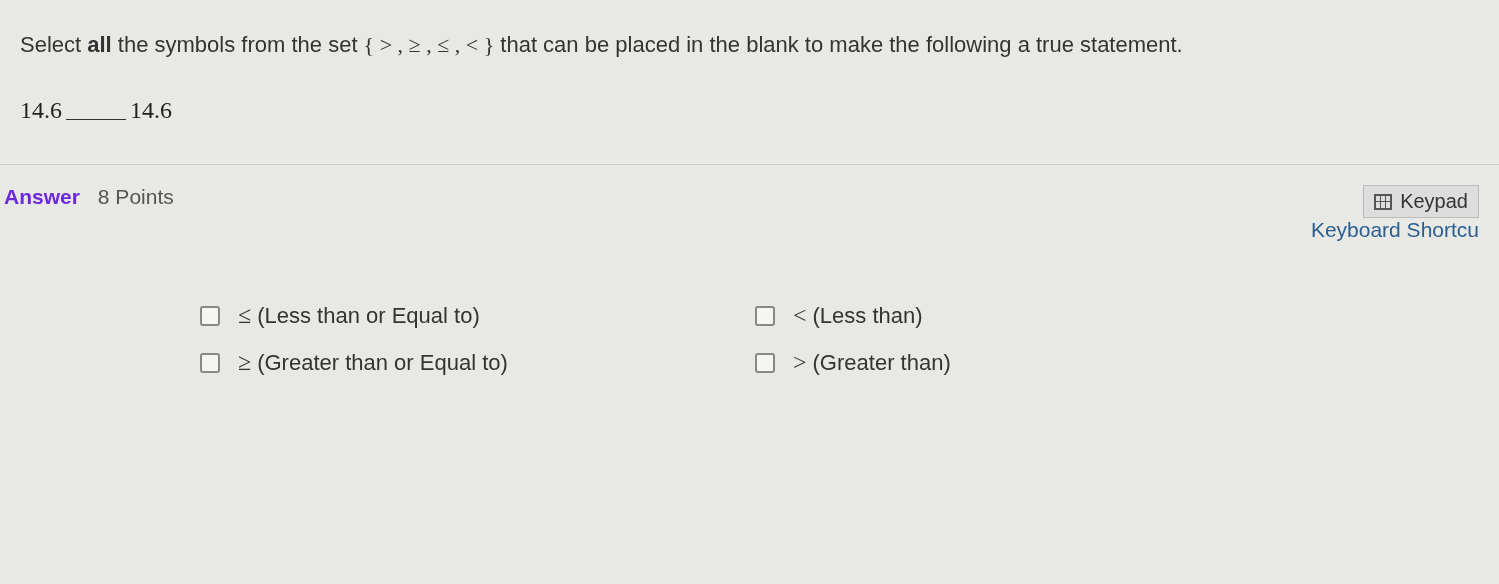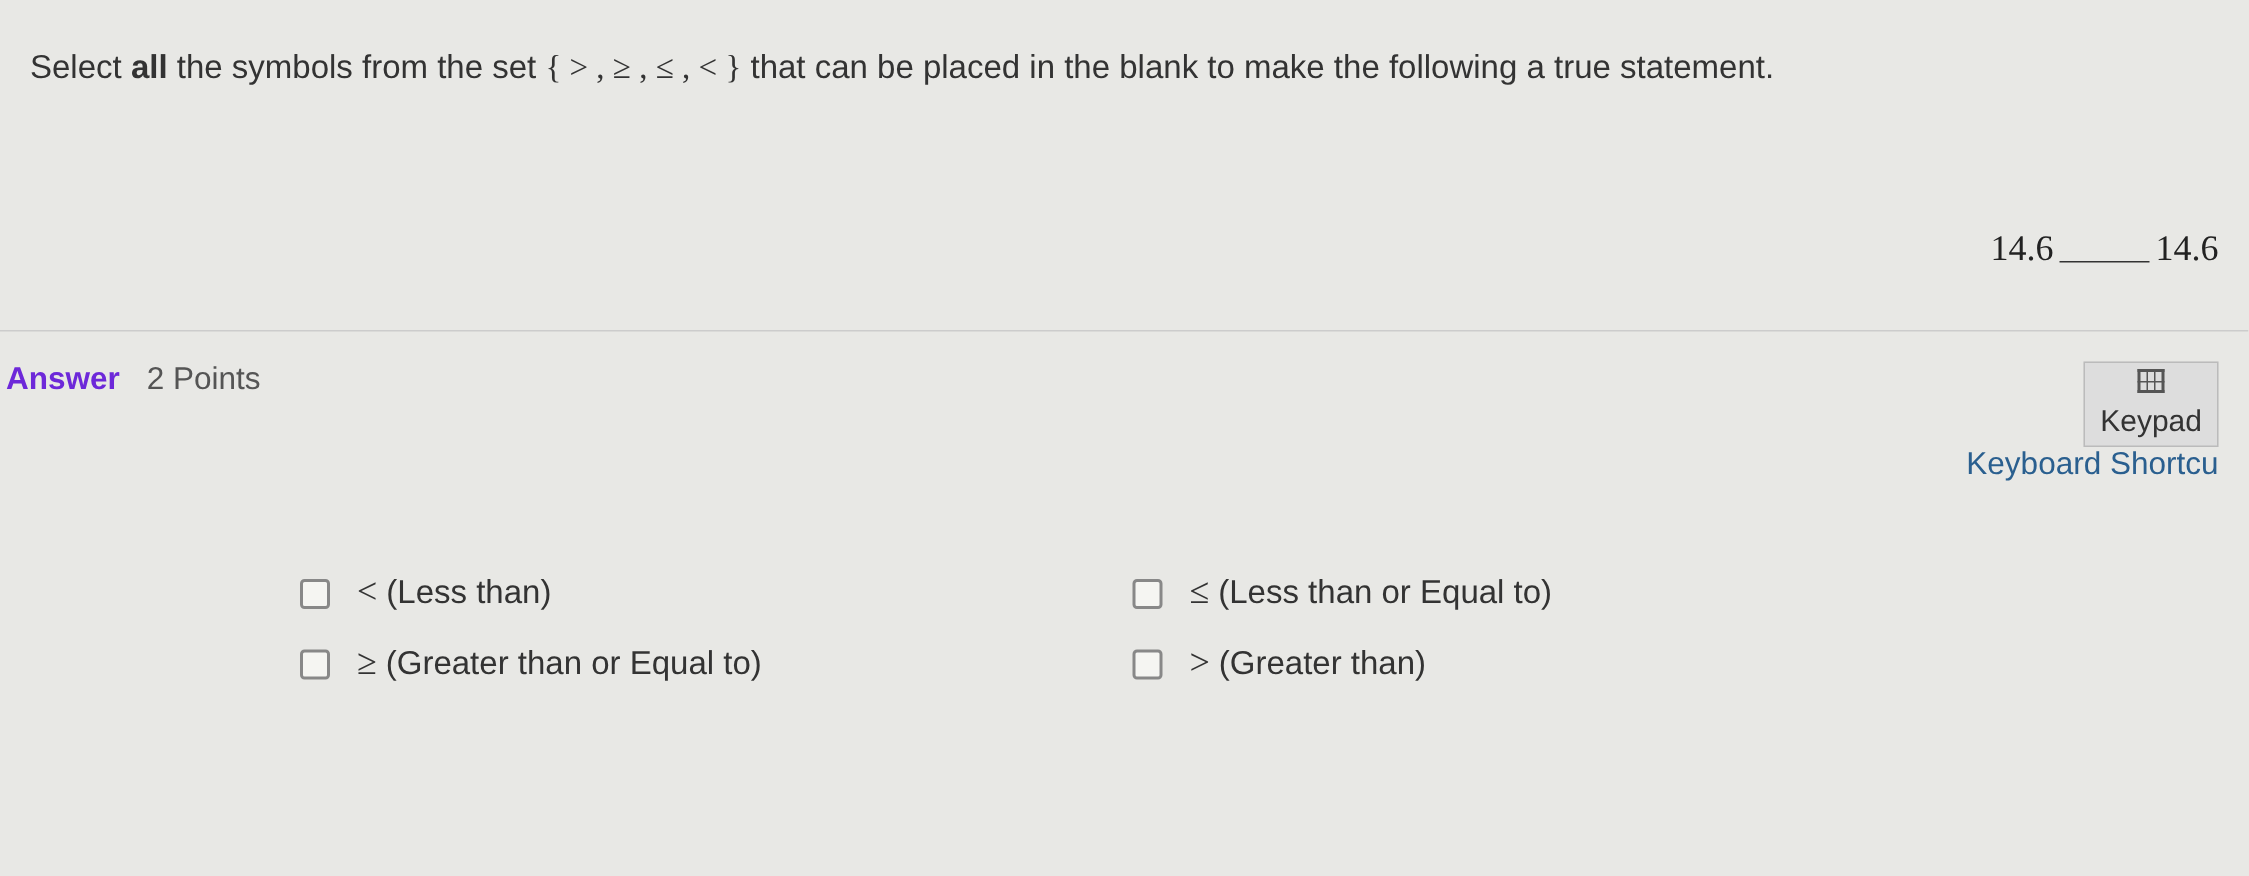"14.6 14.6" .expression { margin-top: 92px -> 36px; text-align: right -> left }
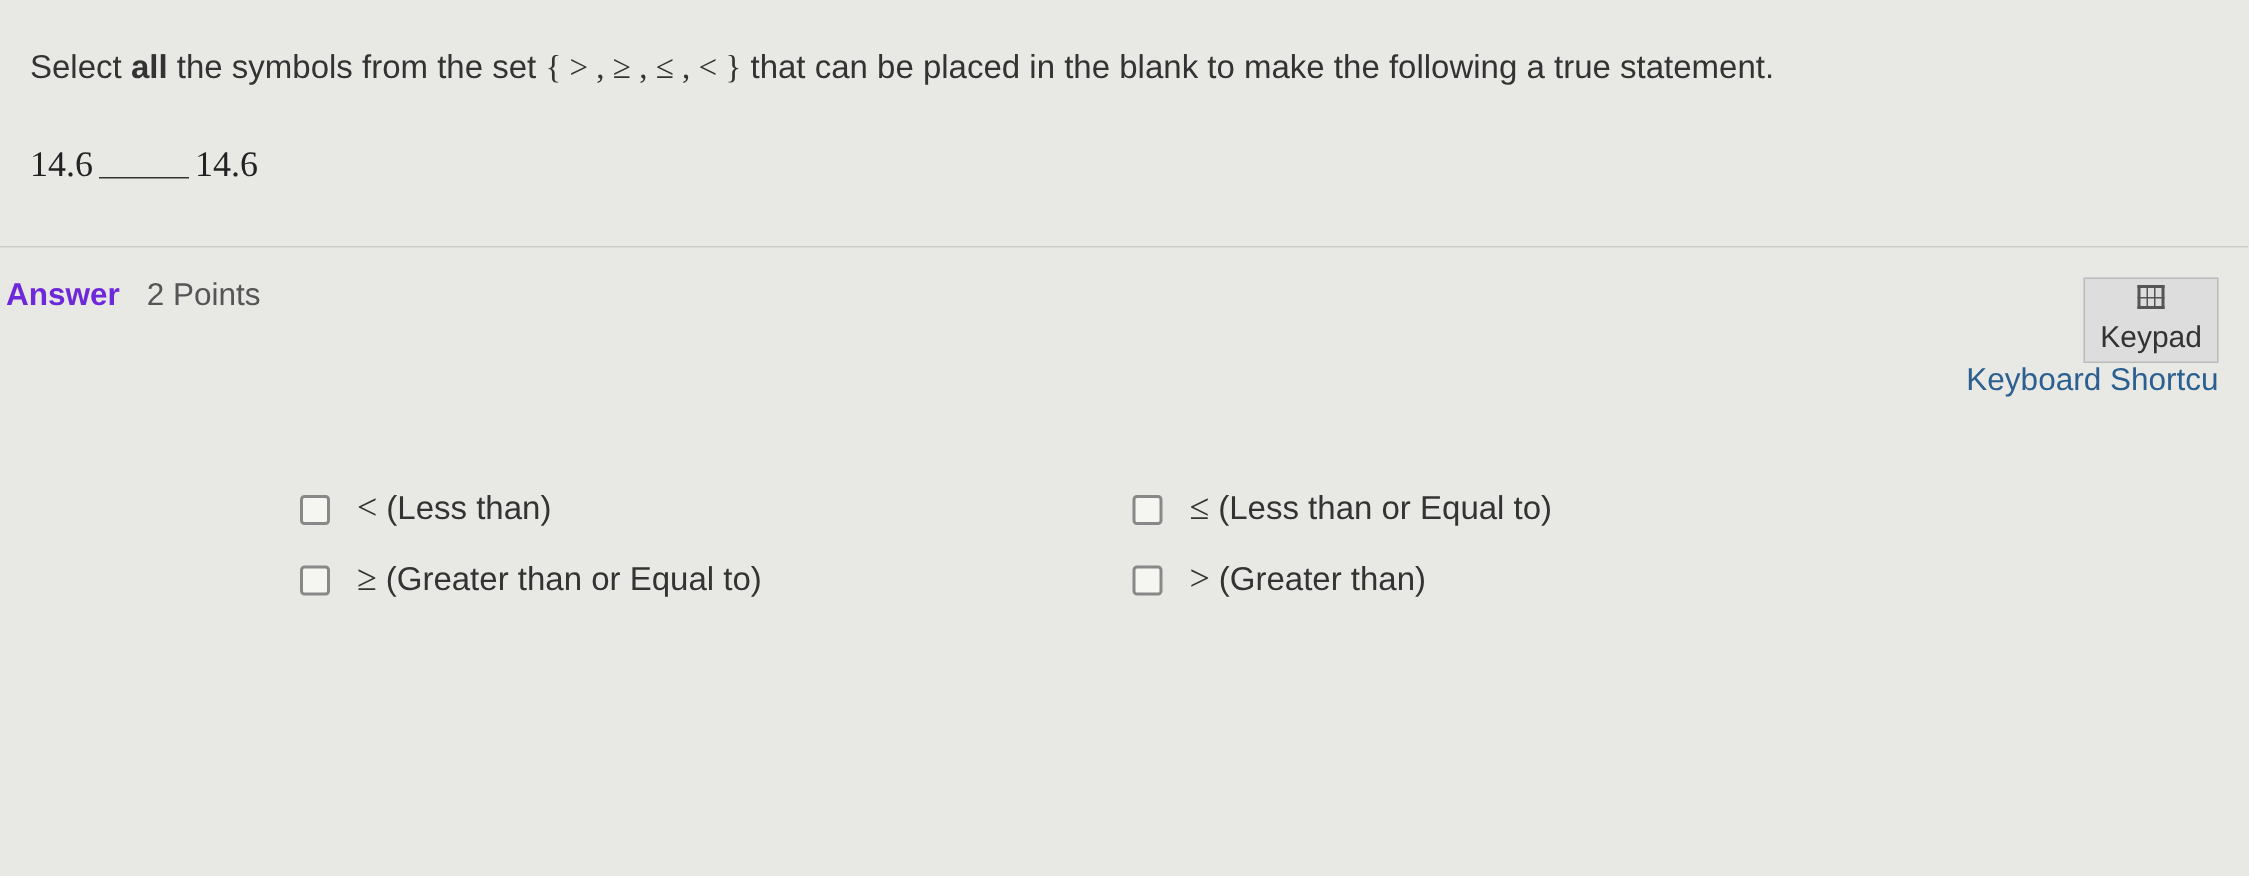"2 Points" span.points { text: 2 -> 8 }
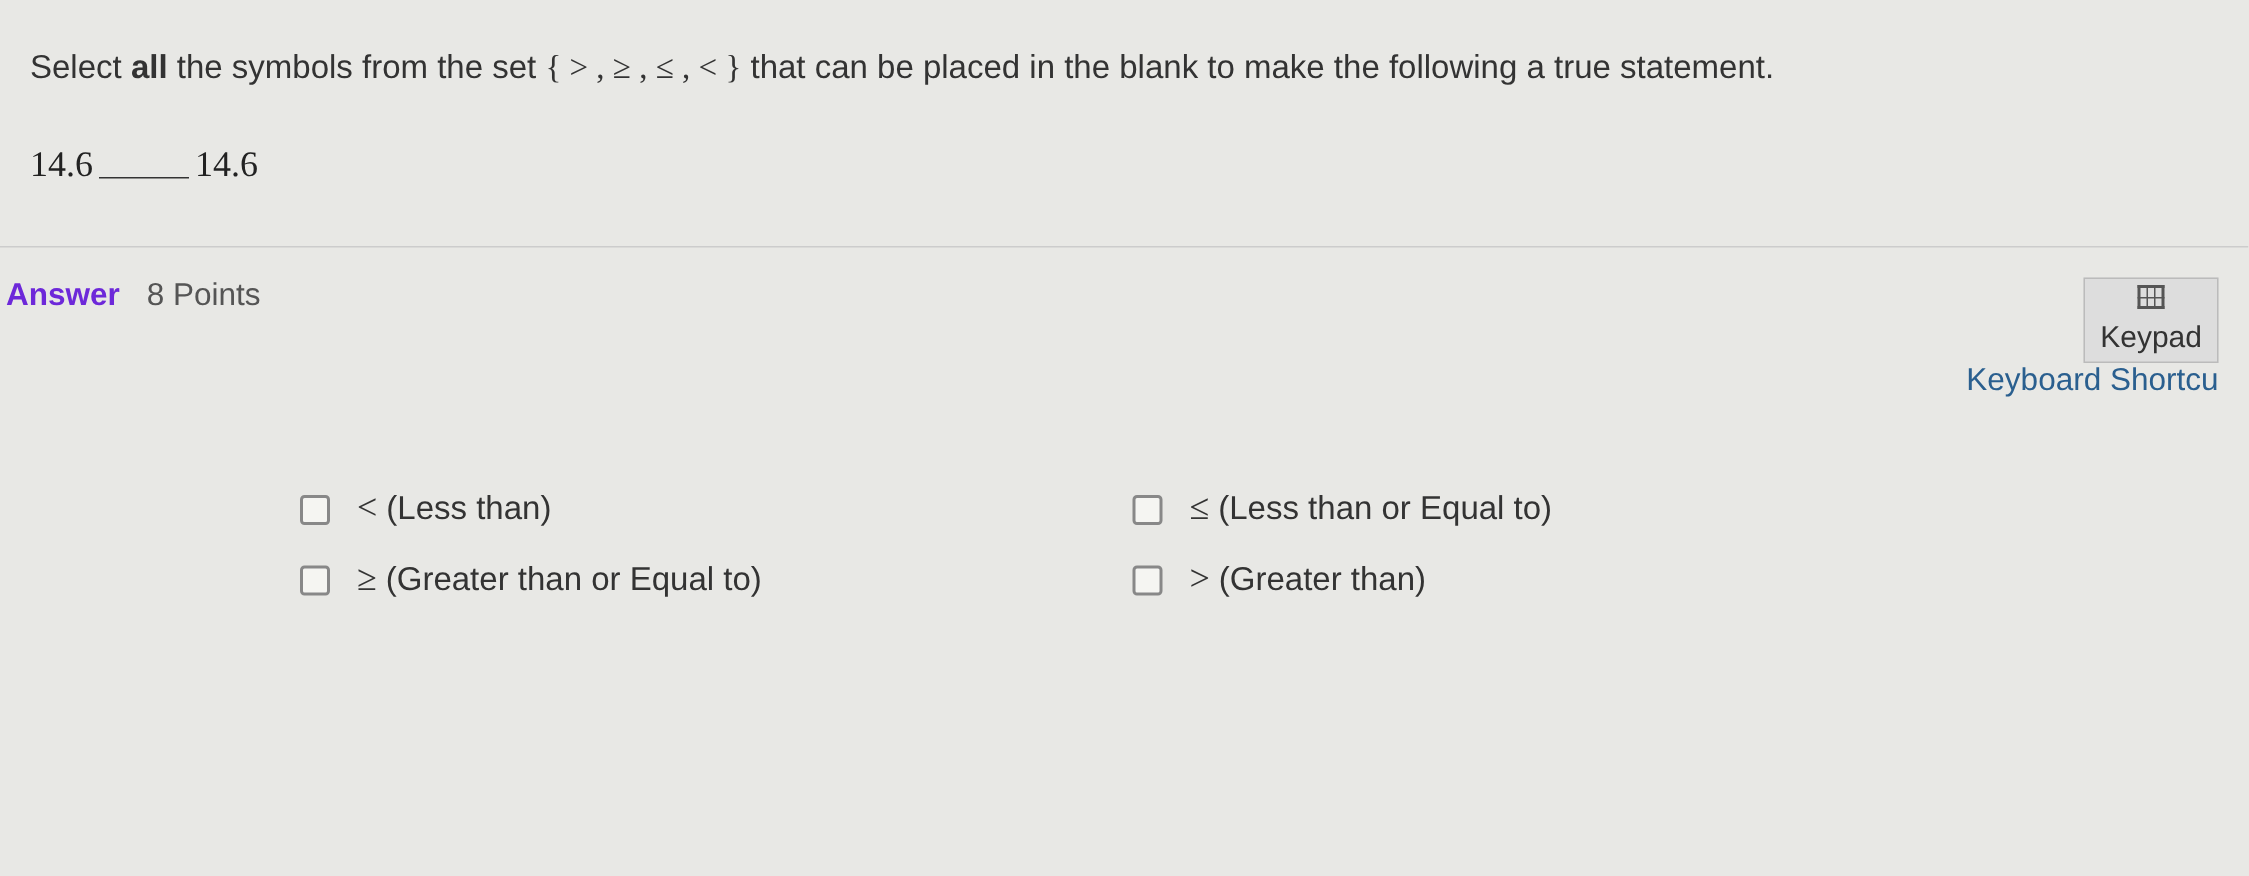"Keypad" .keypad-btn { flex-direction: column -> none }
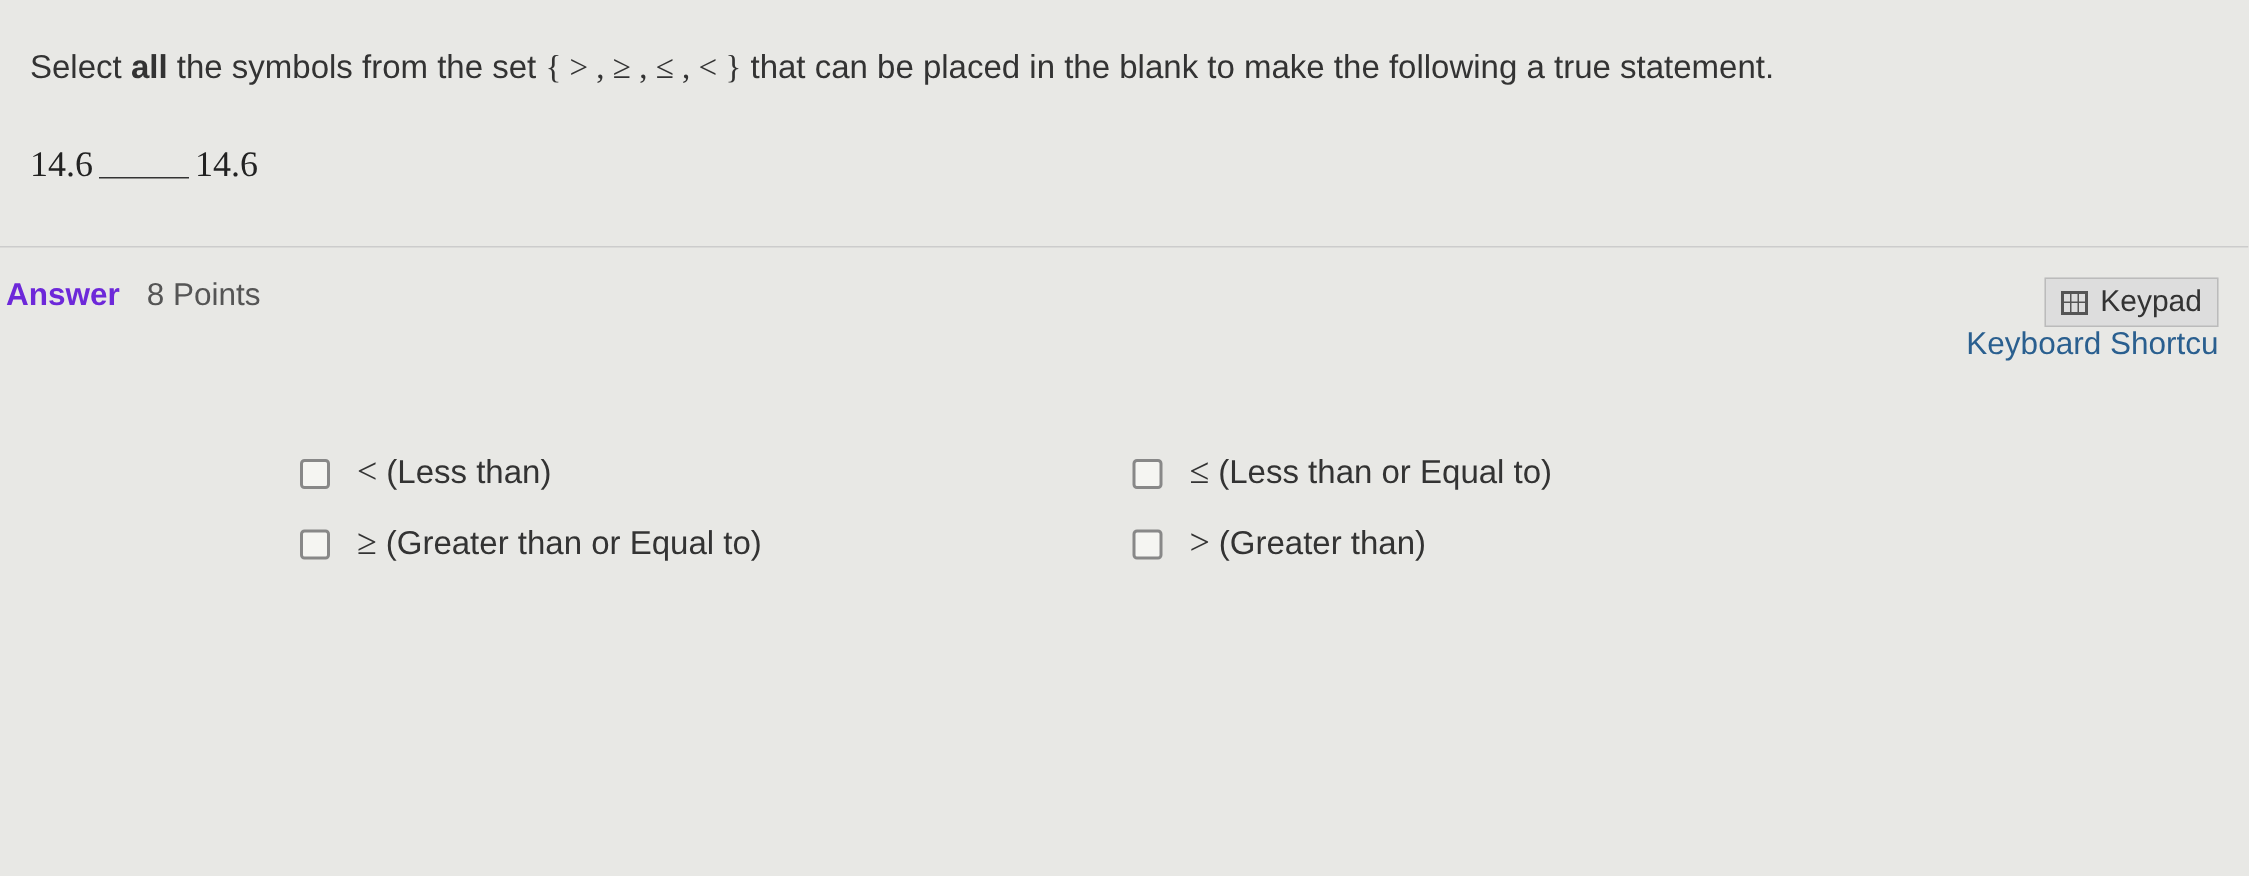"< (Less than)" div.option { order: before "≤ (Less than or Equal" -> after "≤ (Less than or Equal" }
